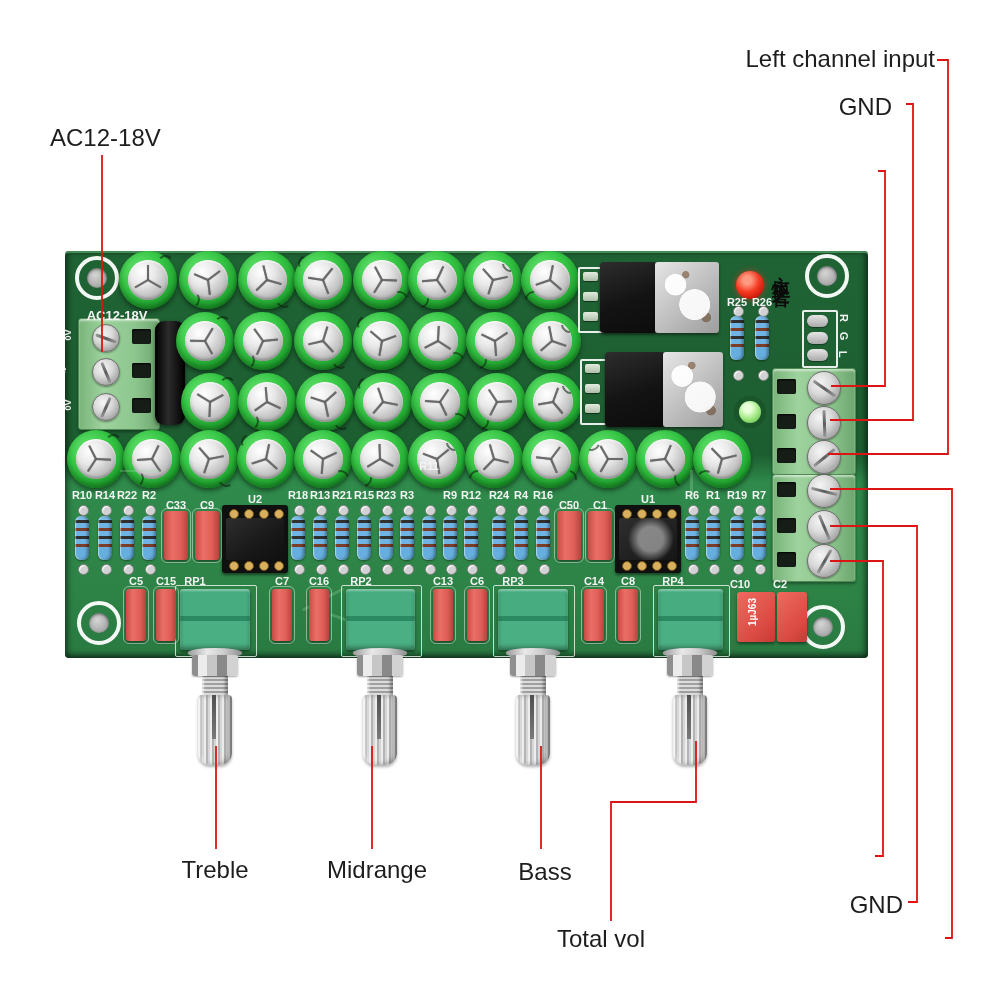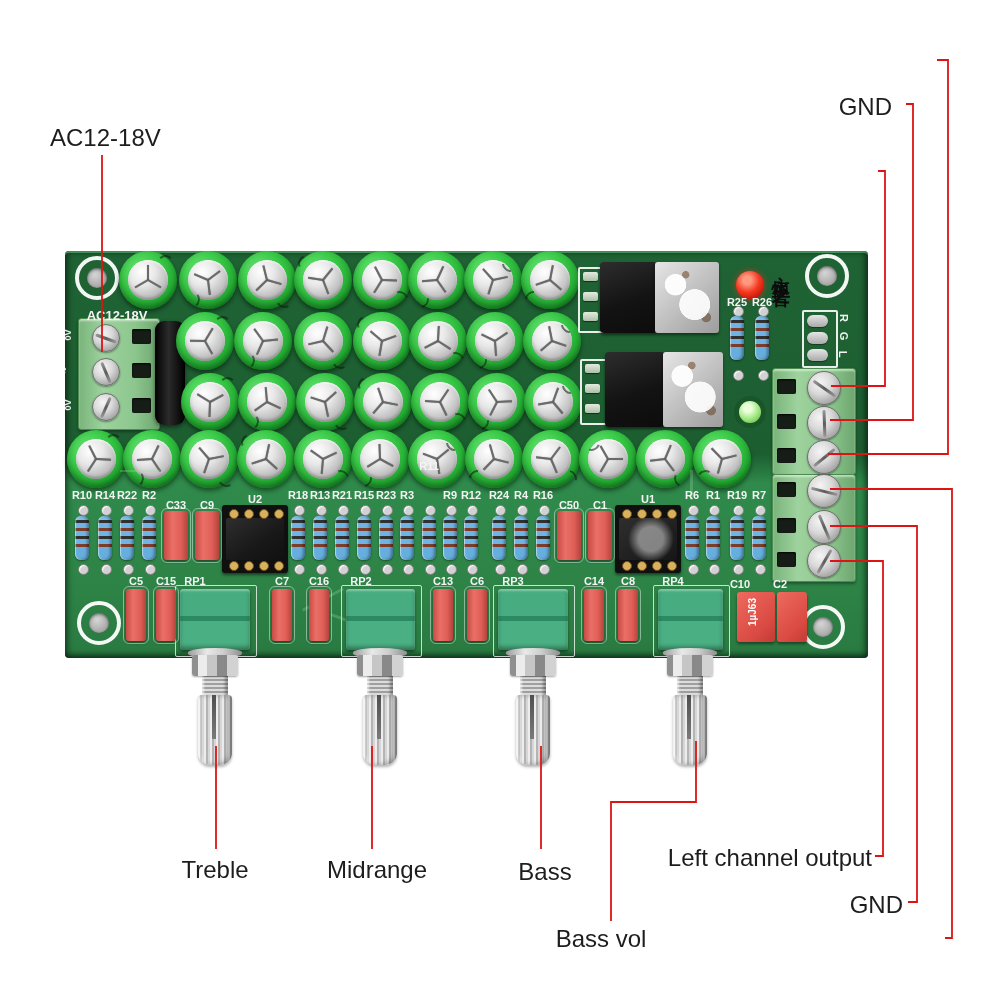"Left channel input" div.ann { html: none -> <div>Left channel input</div> }
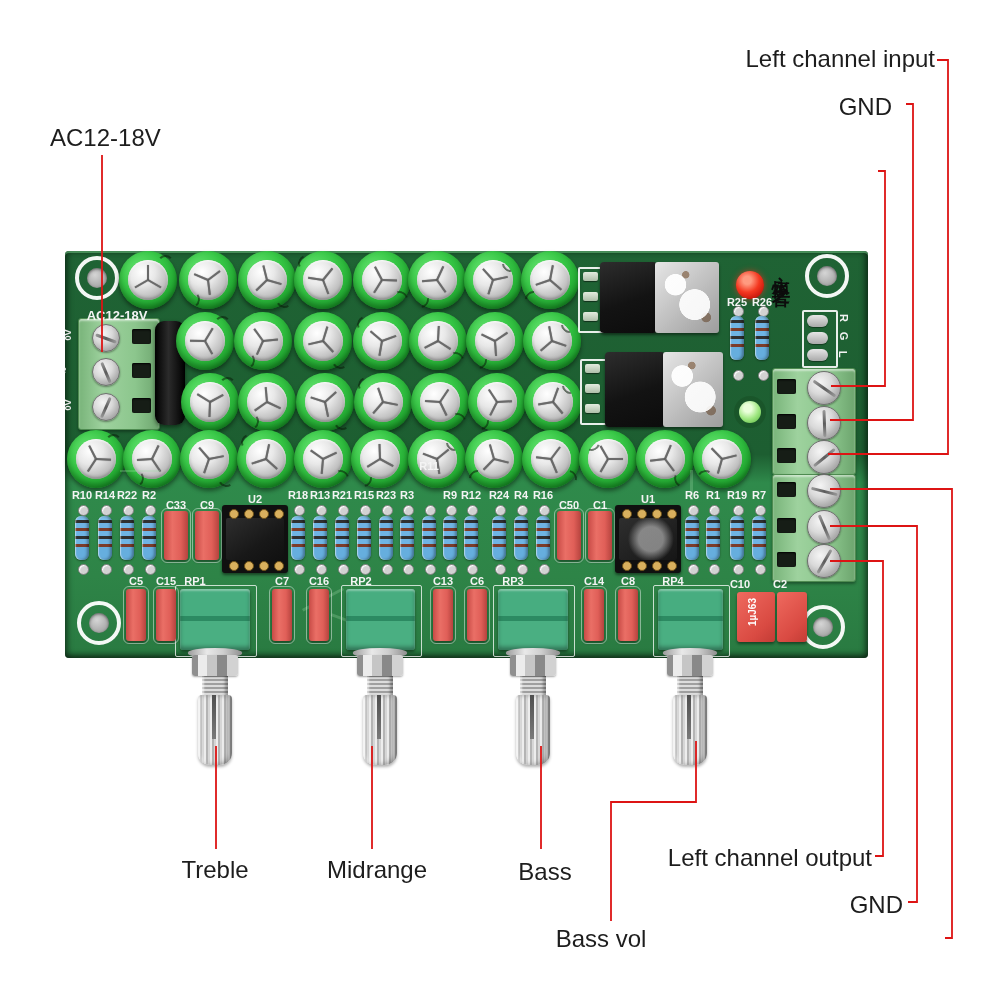"Left channel output" div.ann { html: <div>Left channel output</div> -> none }
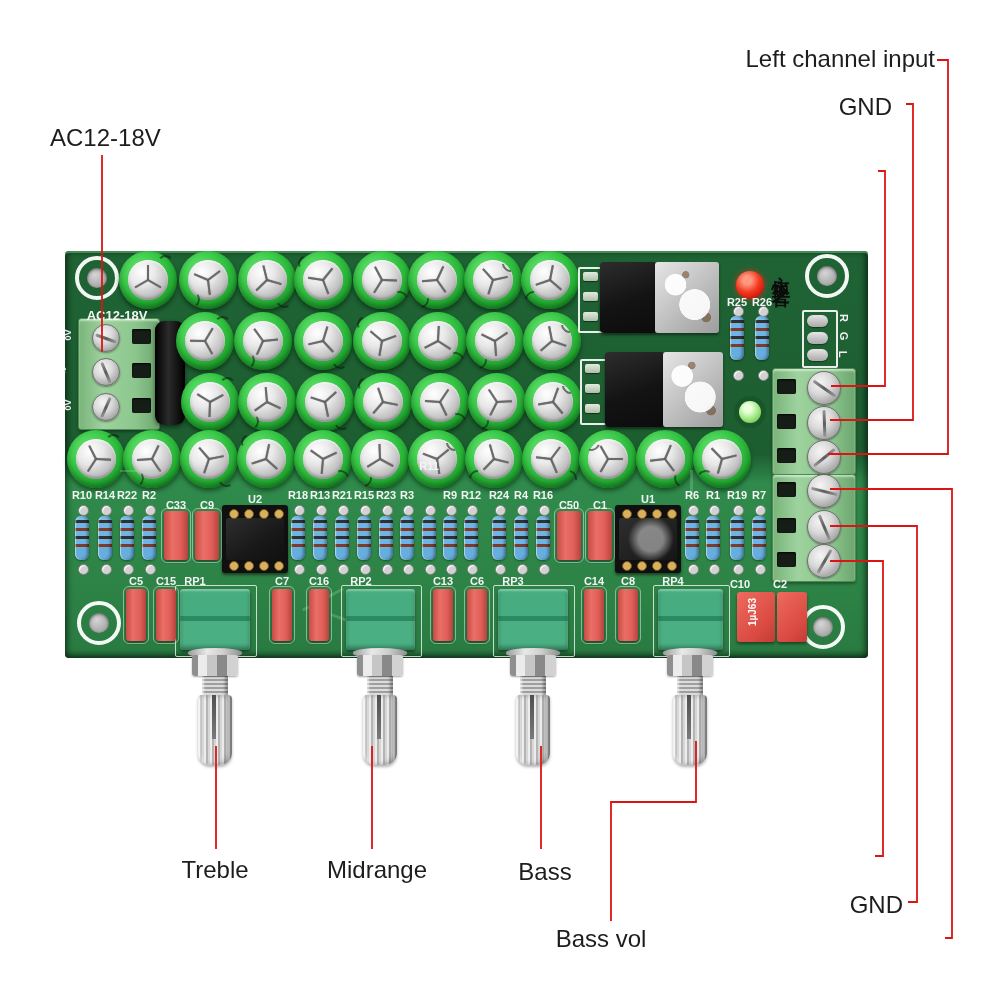"Bass vol" div.ann { text: Bass -> Total }
